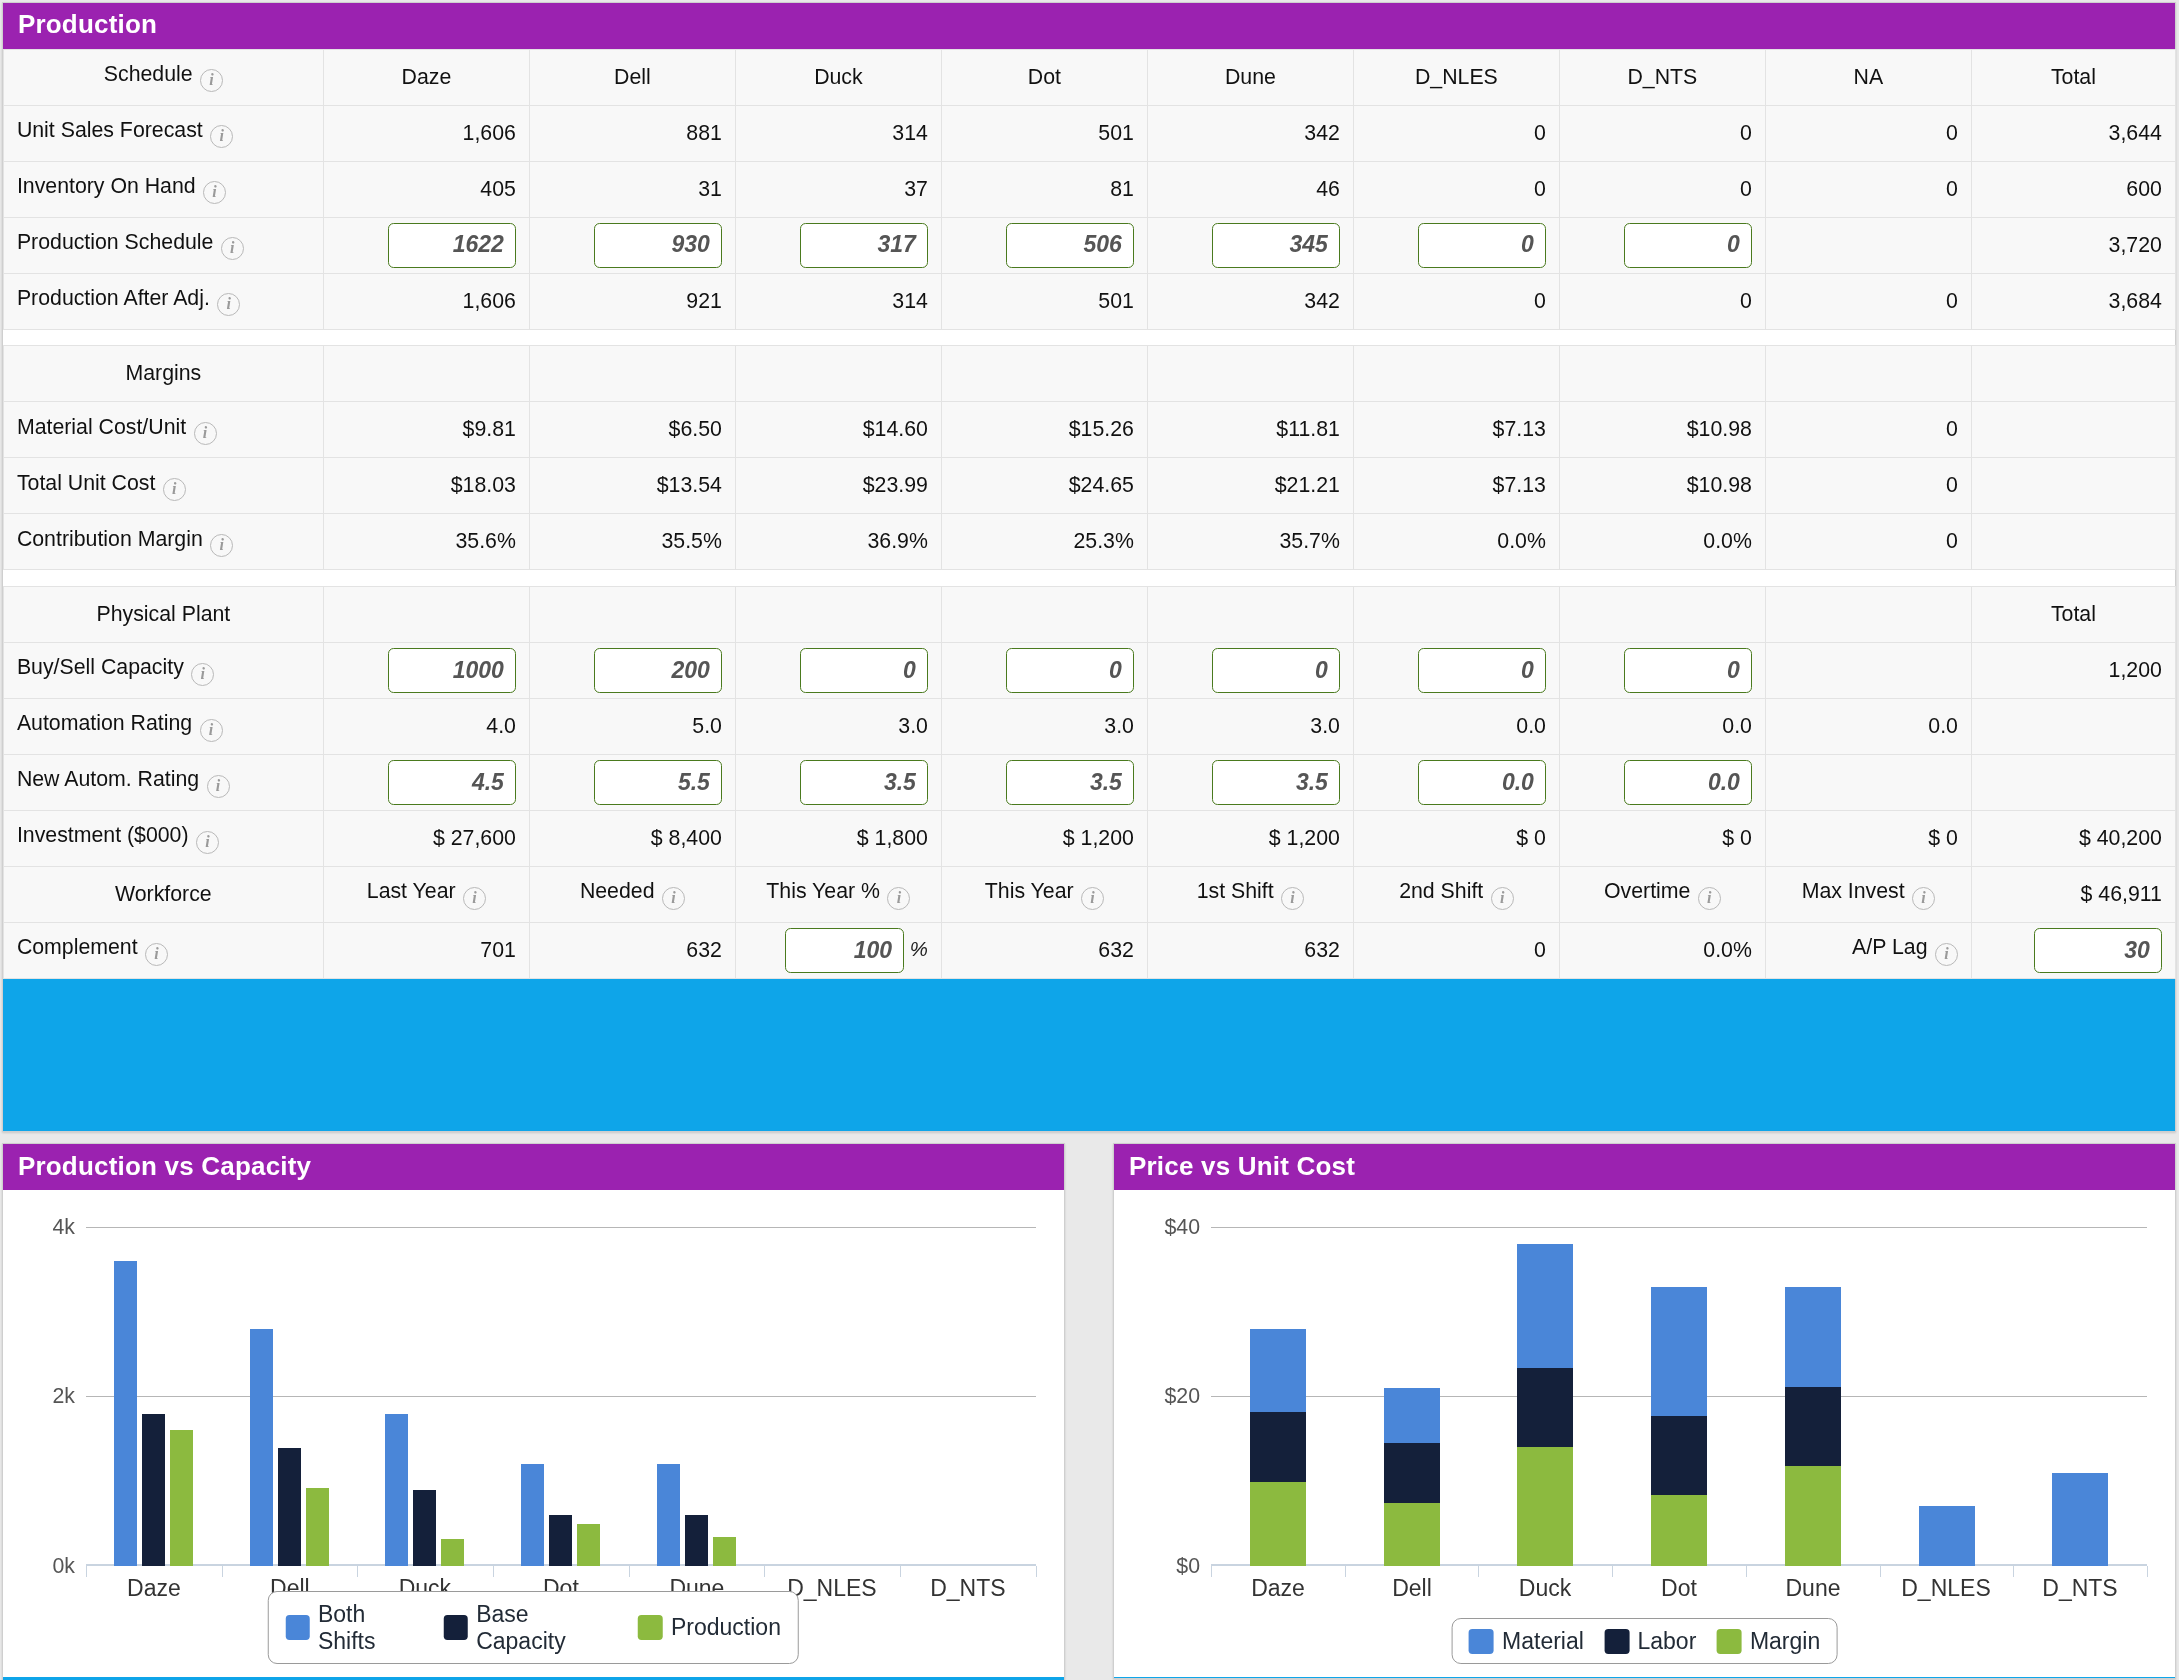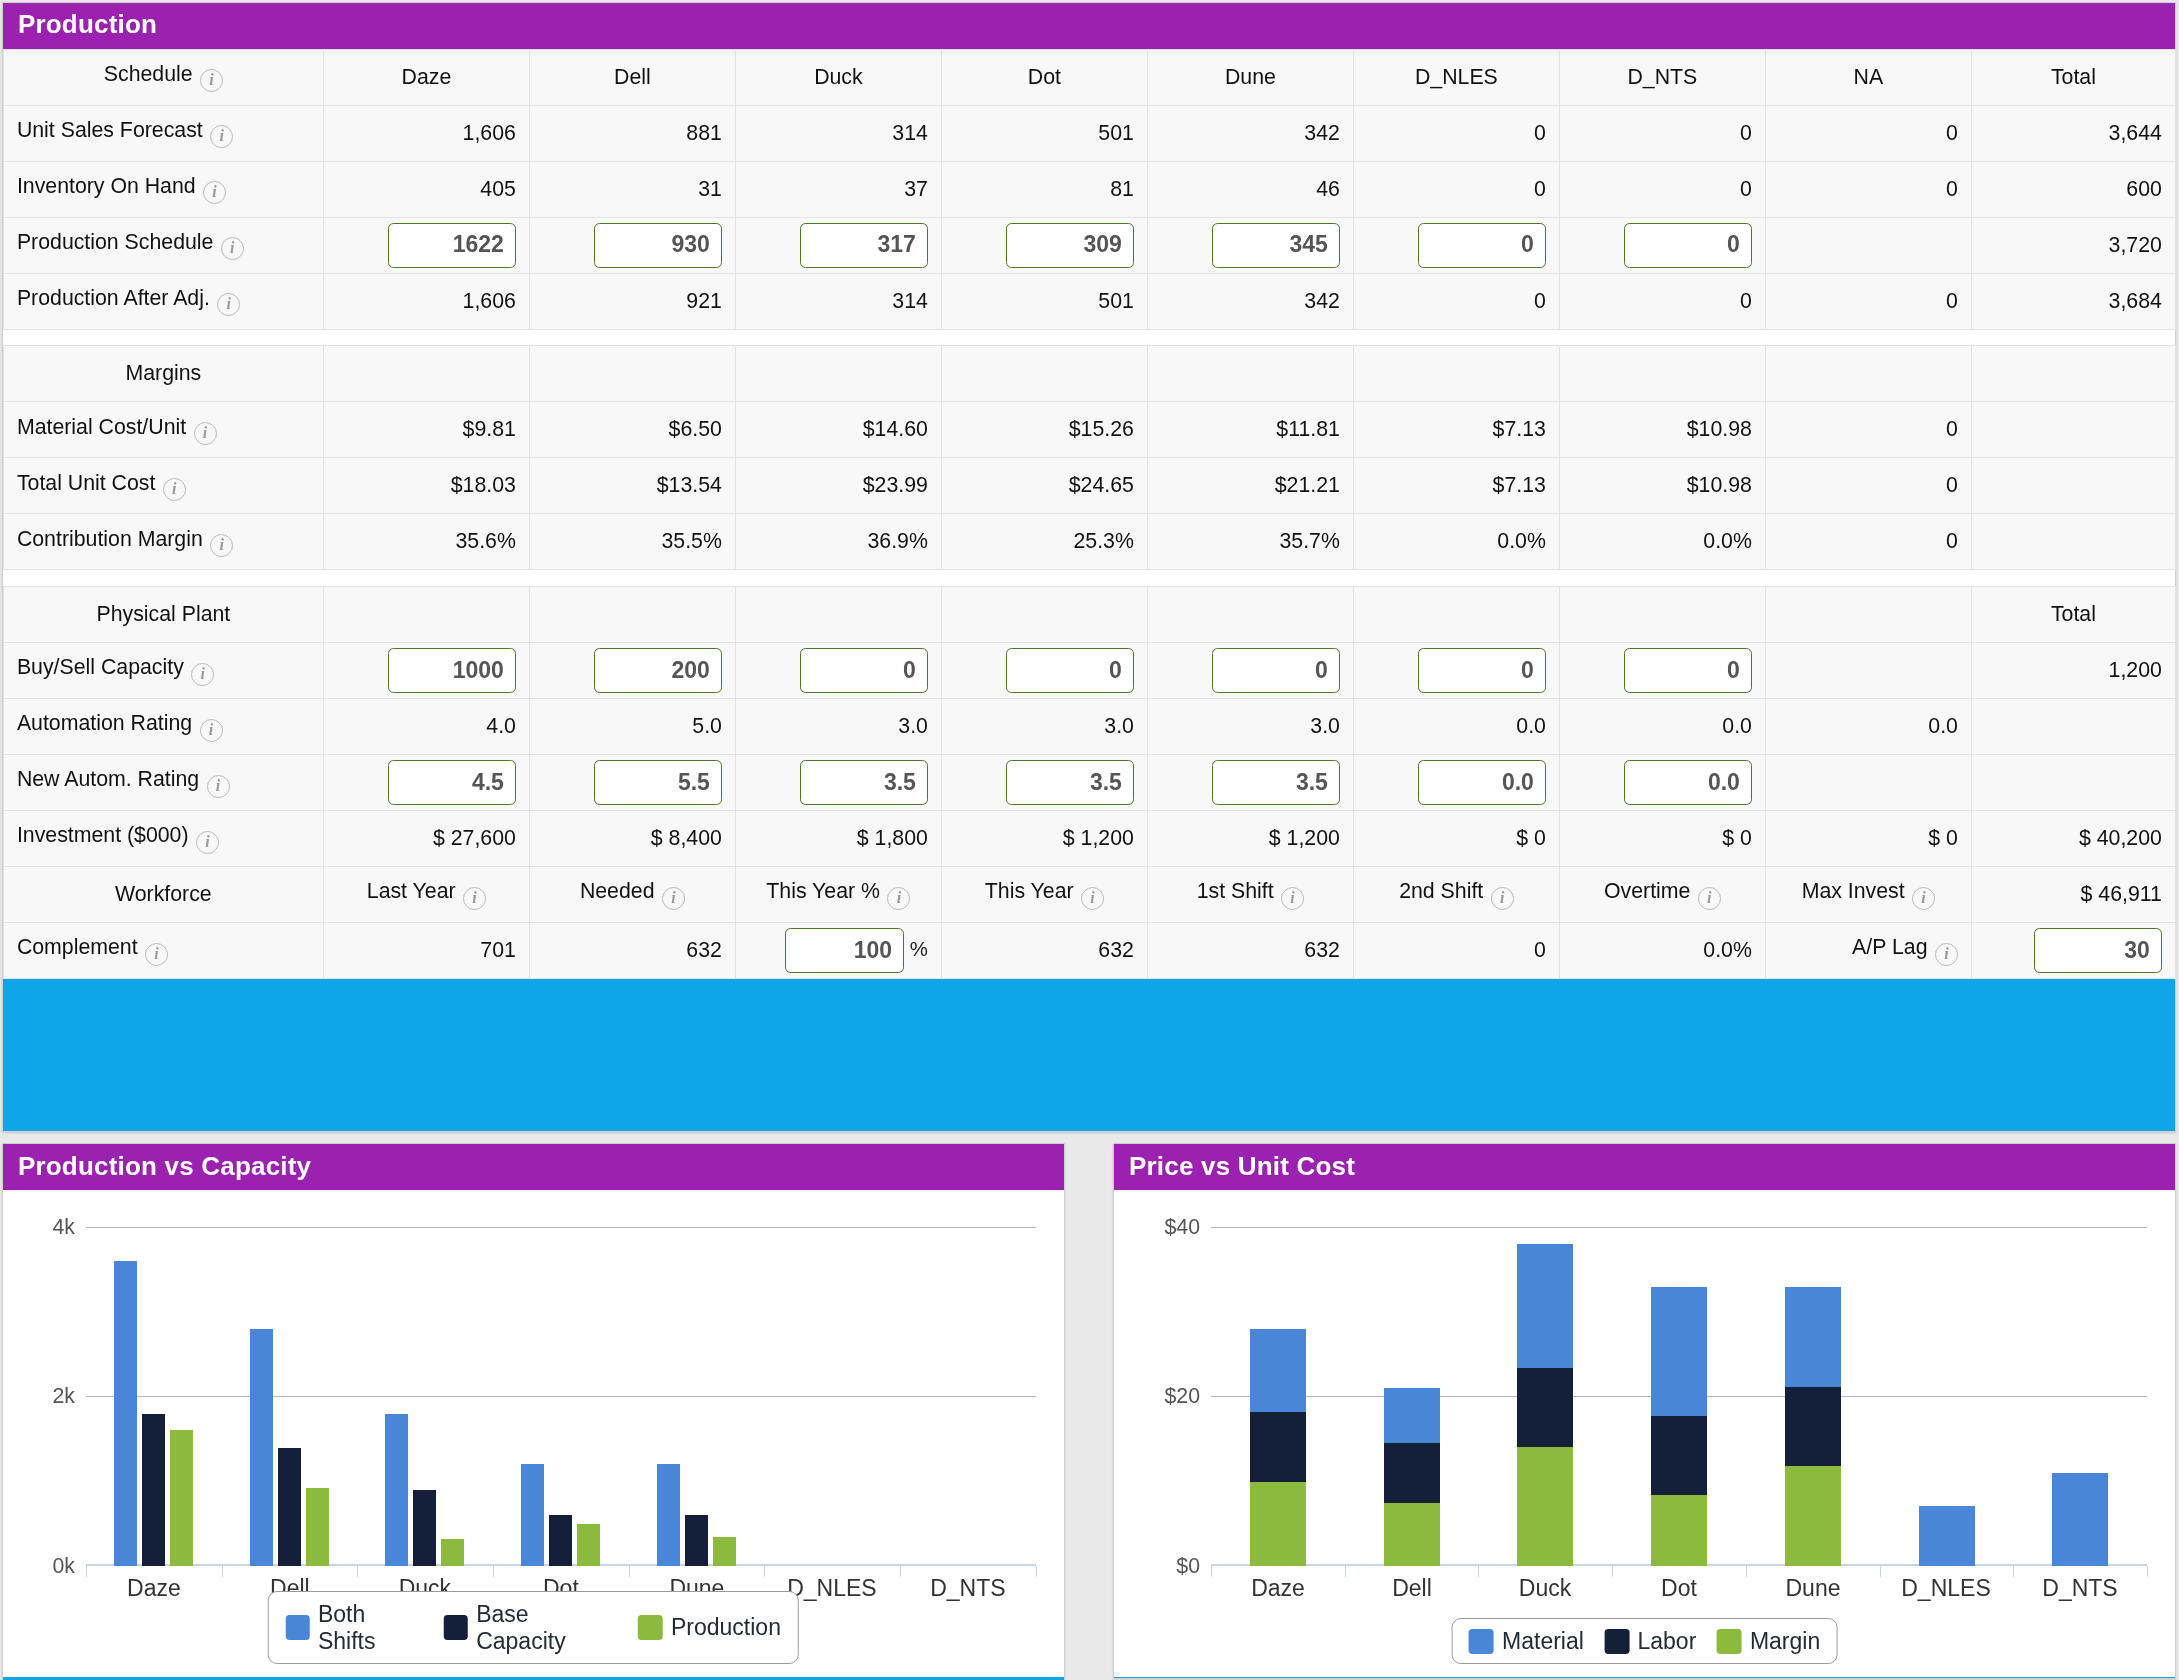"1622" td.inpcell { font-style: none -> italic }
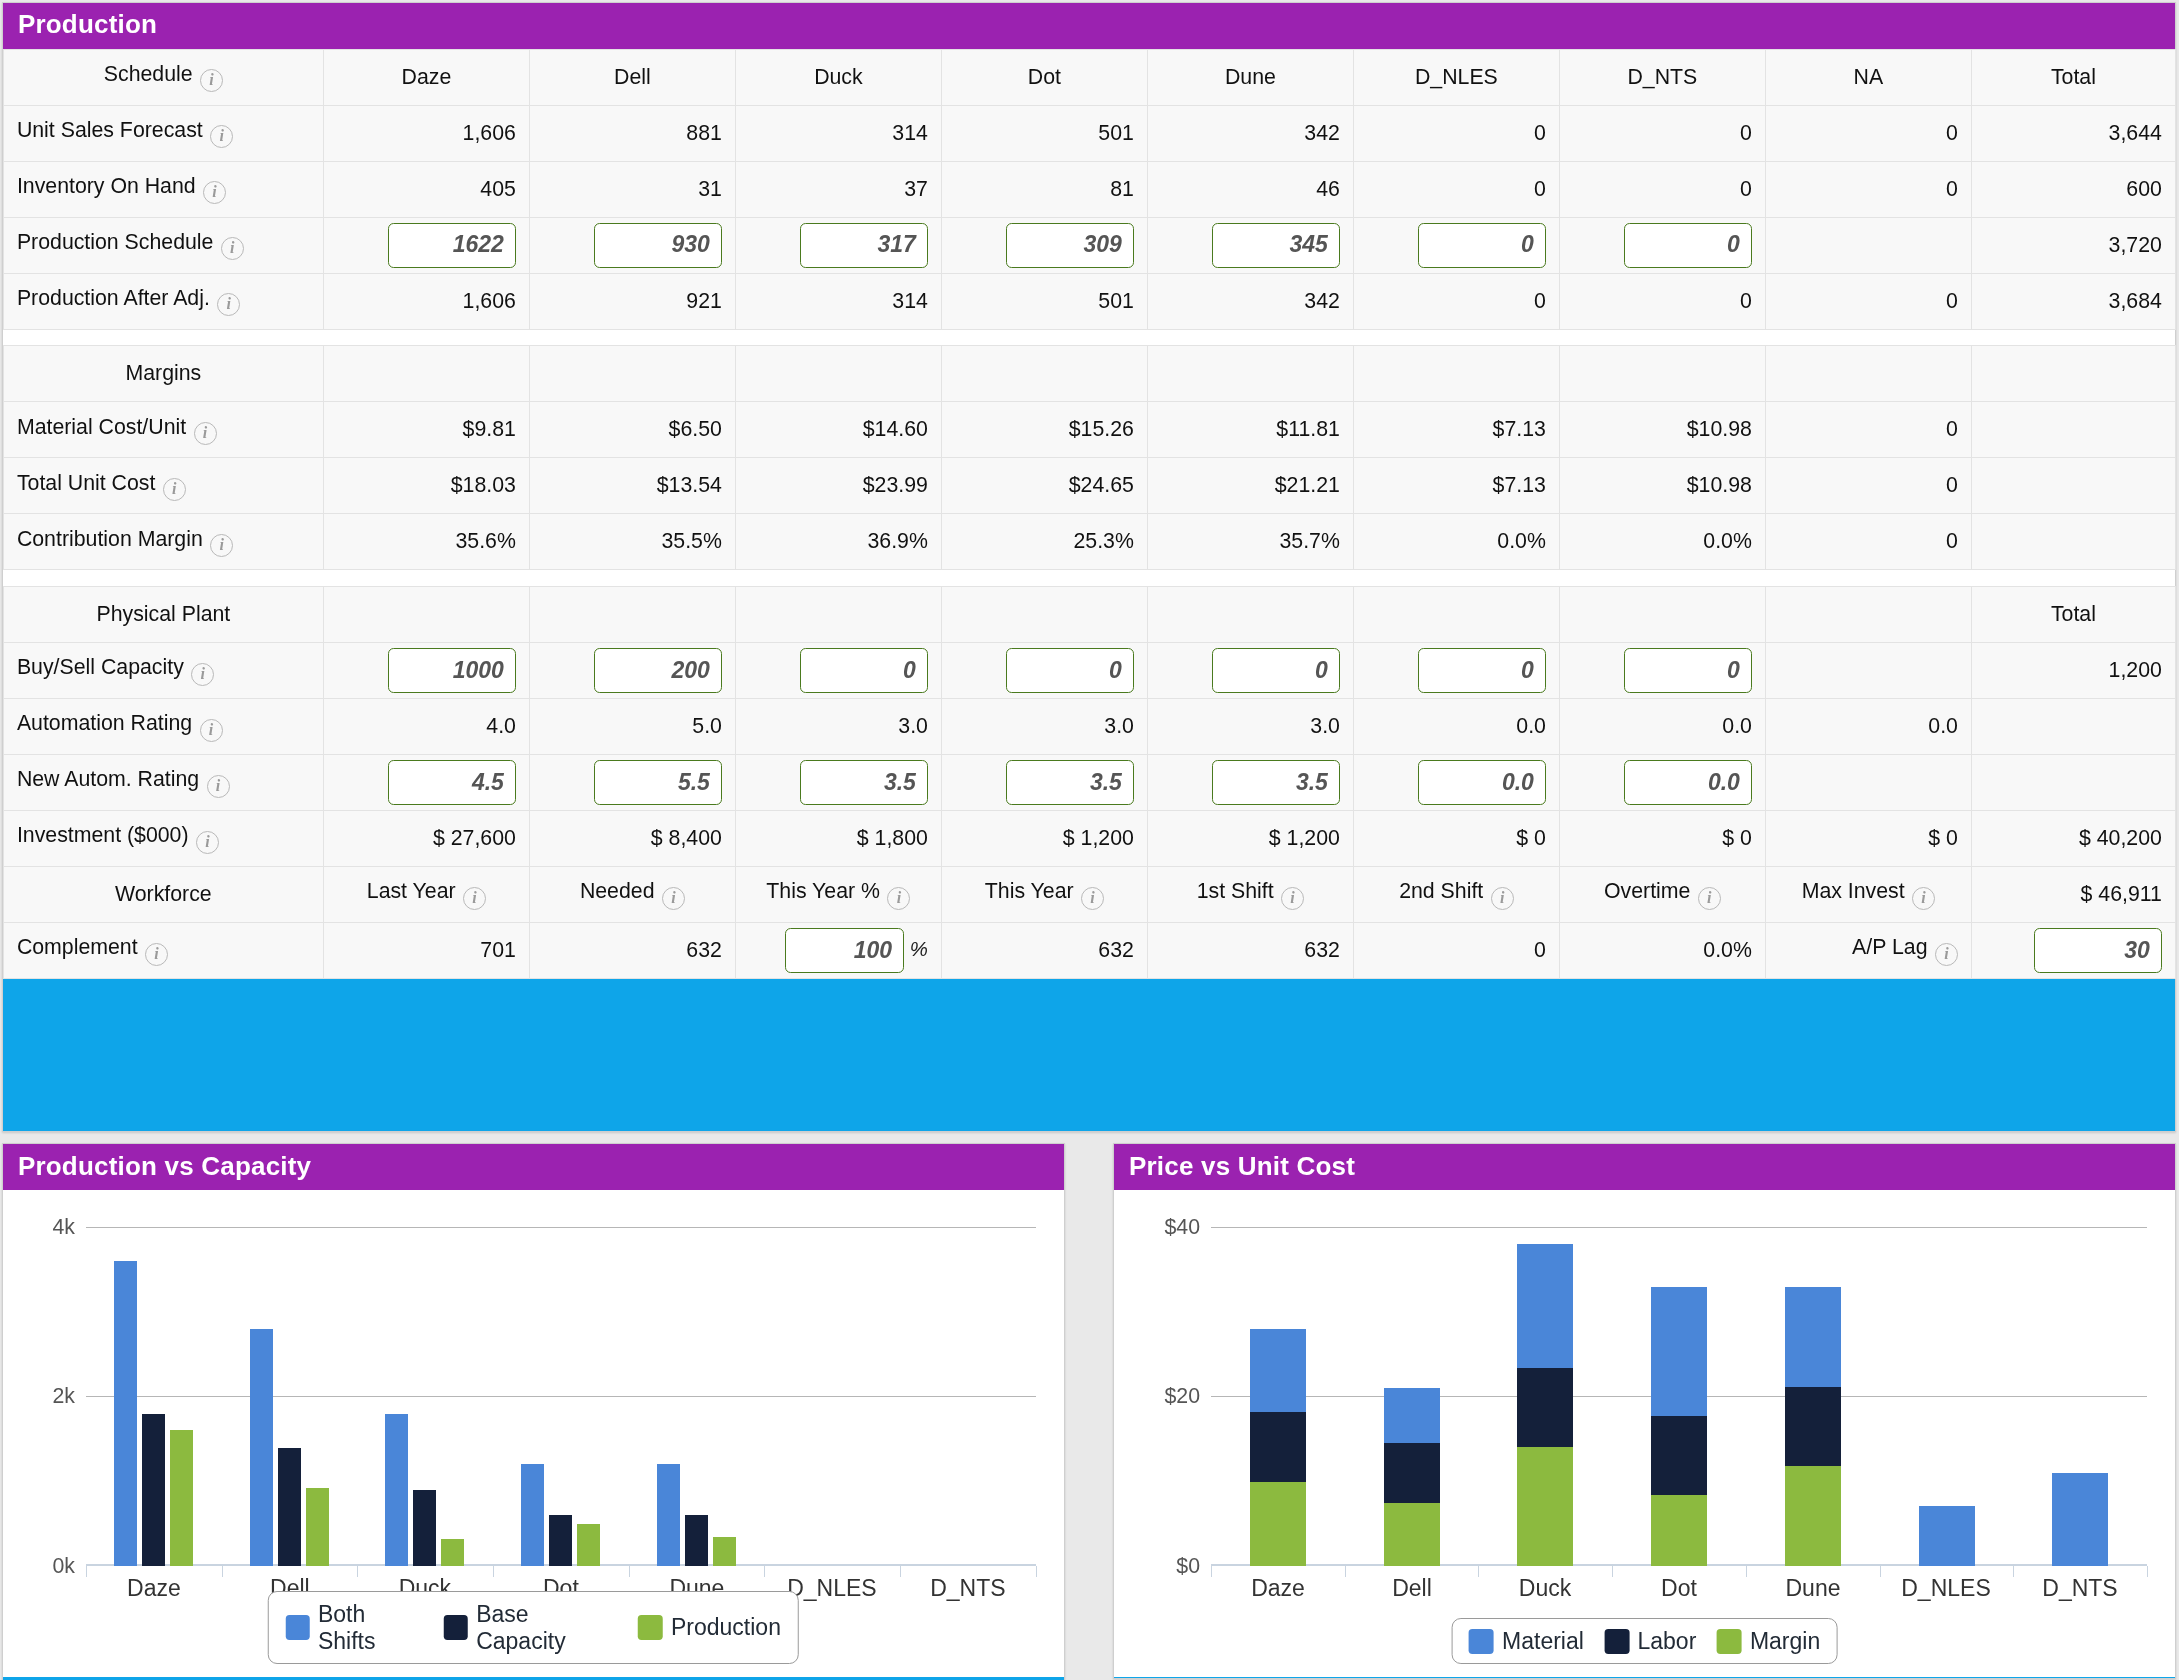"309" span.inp { text: 309 -> 506 }
